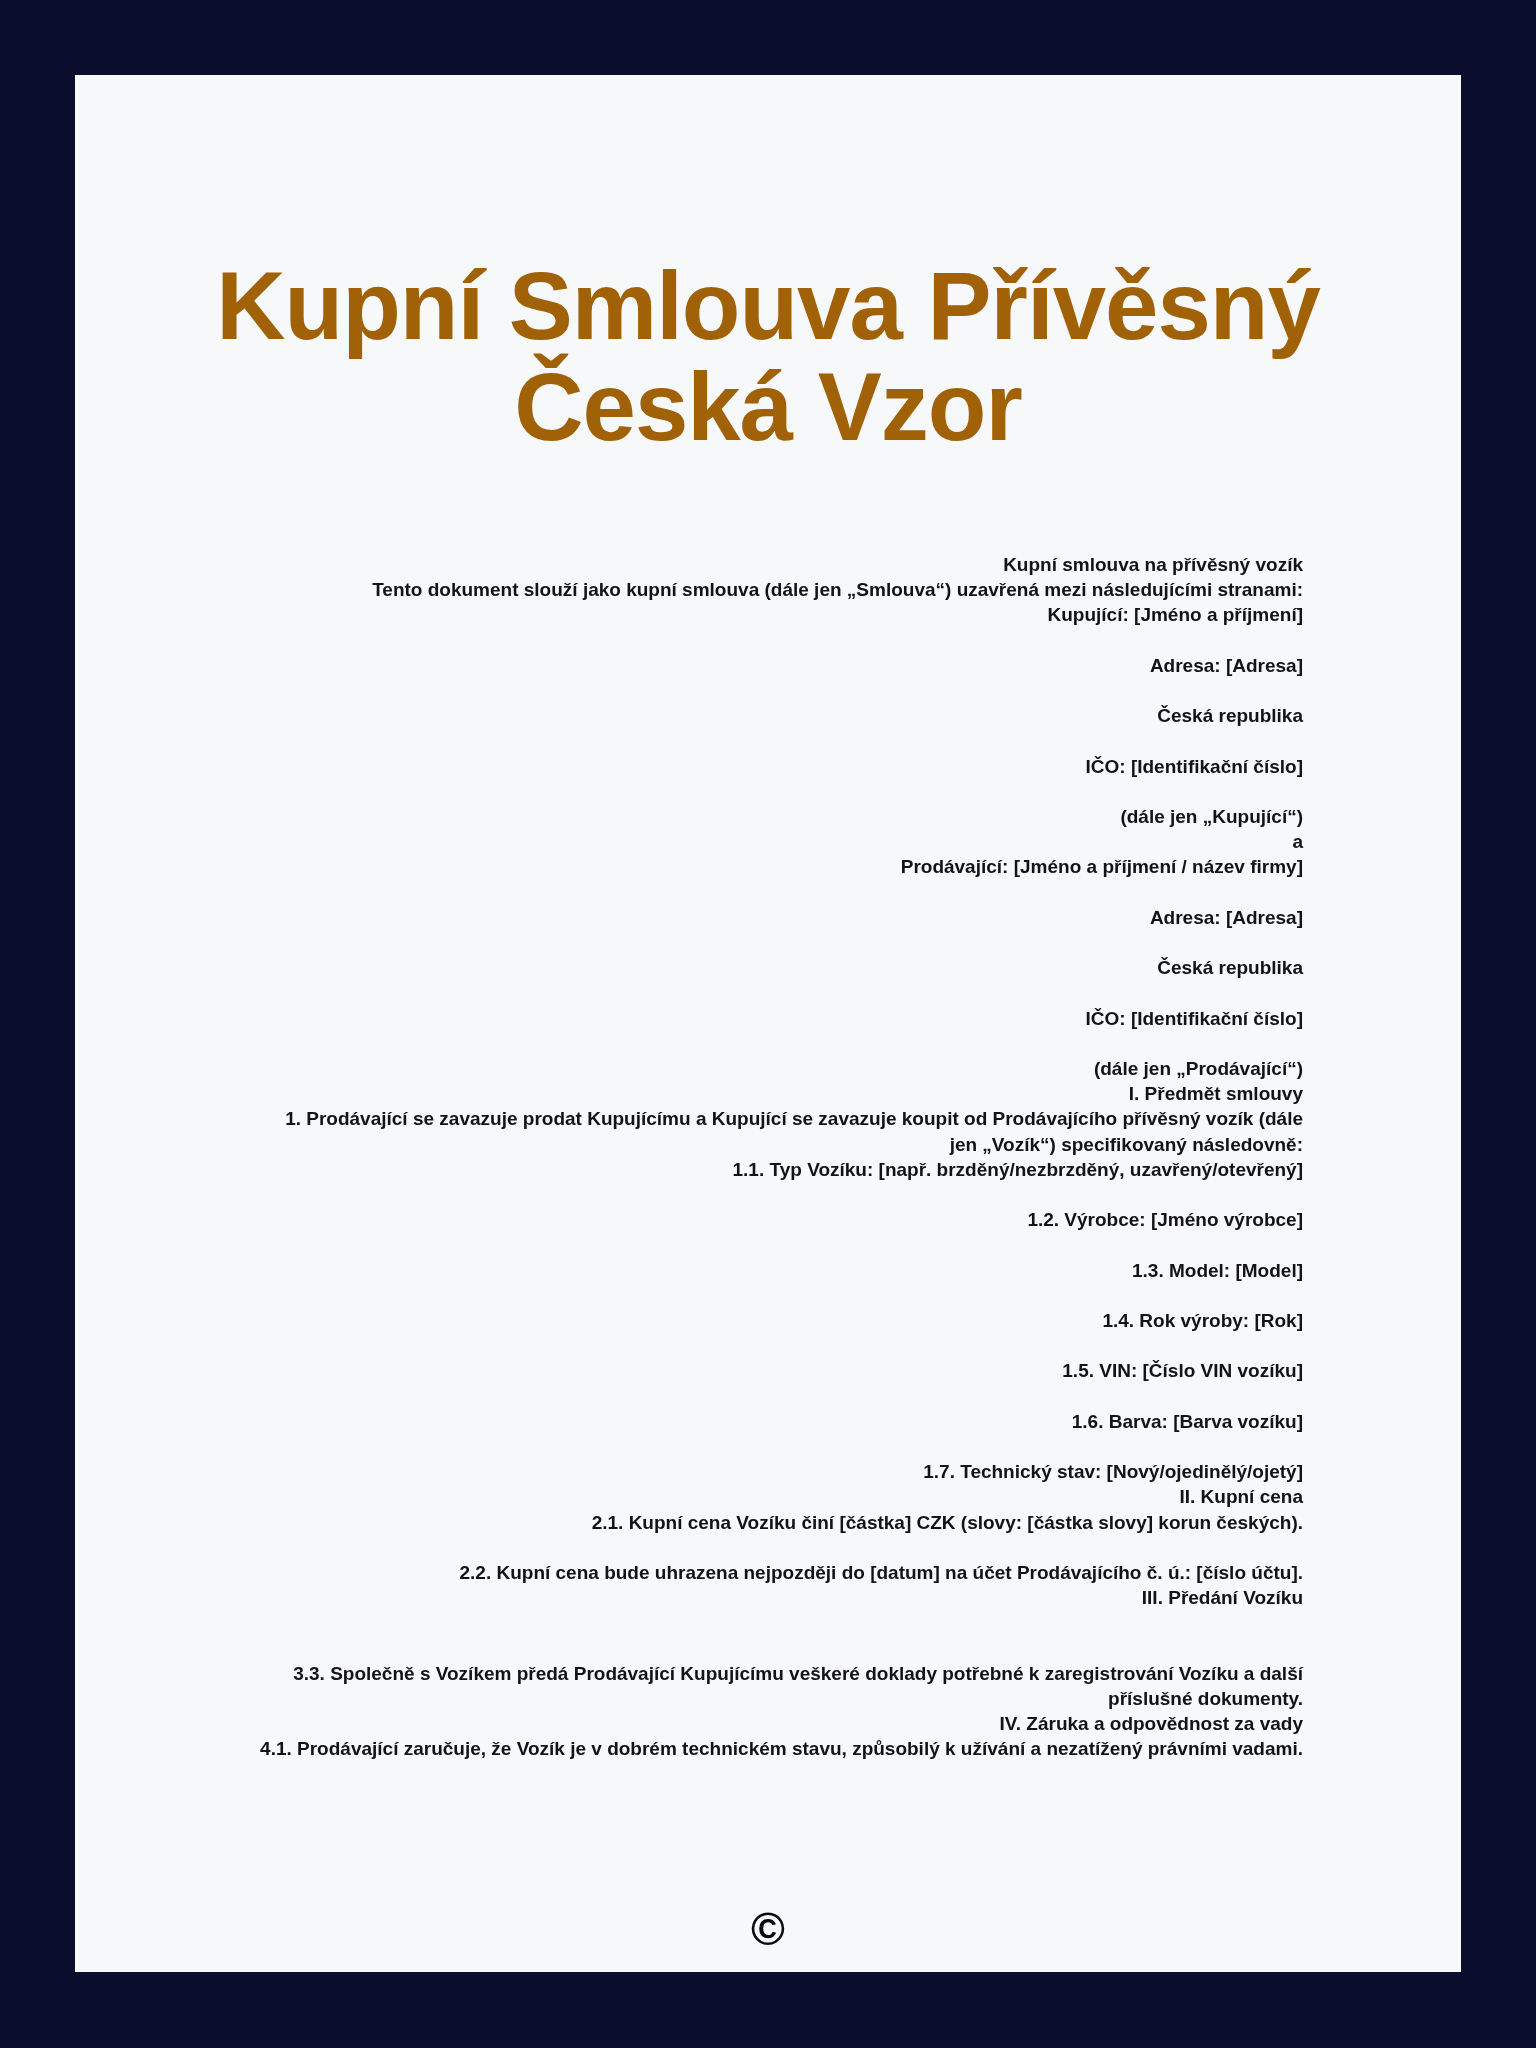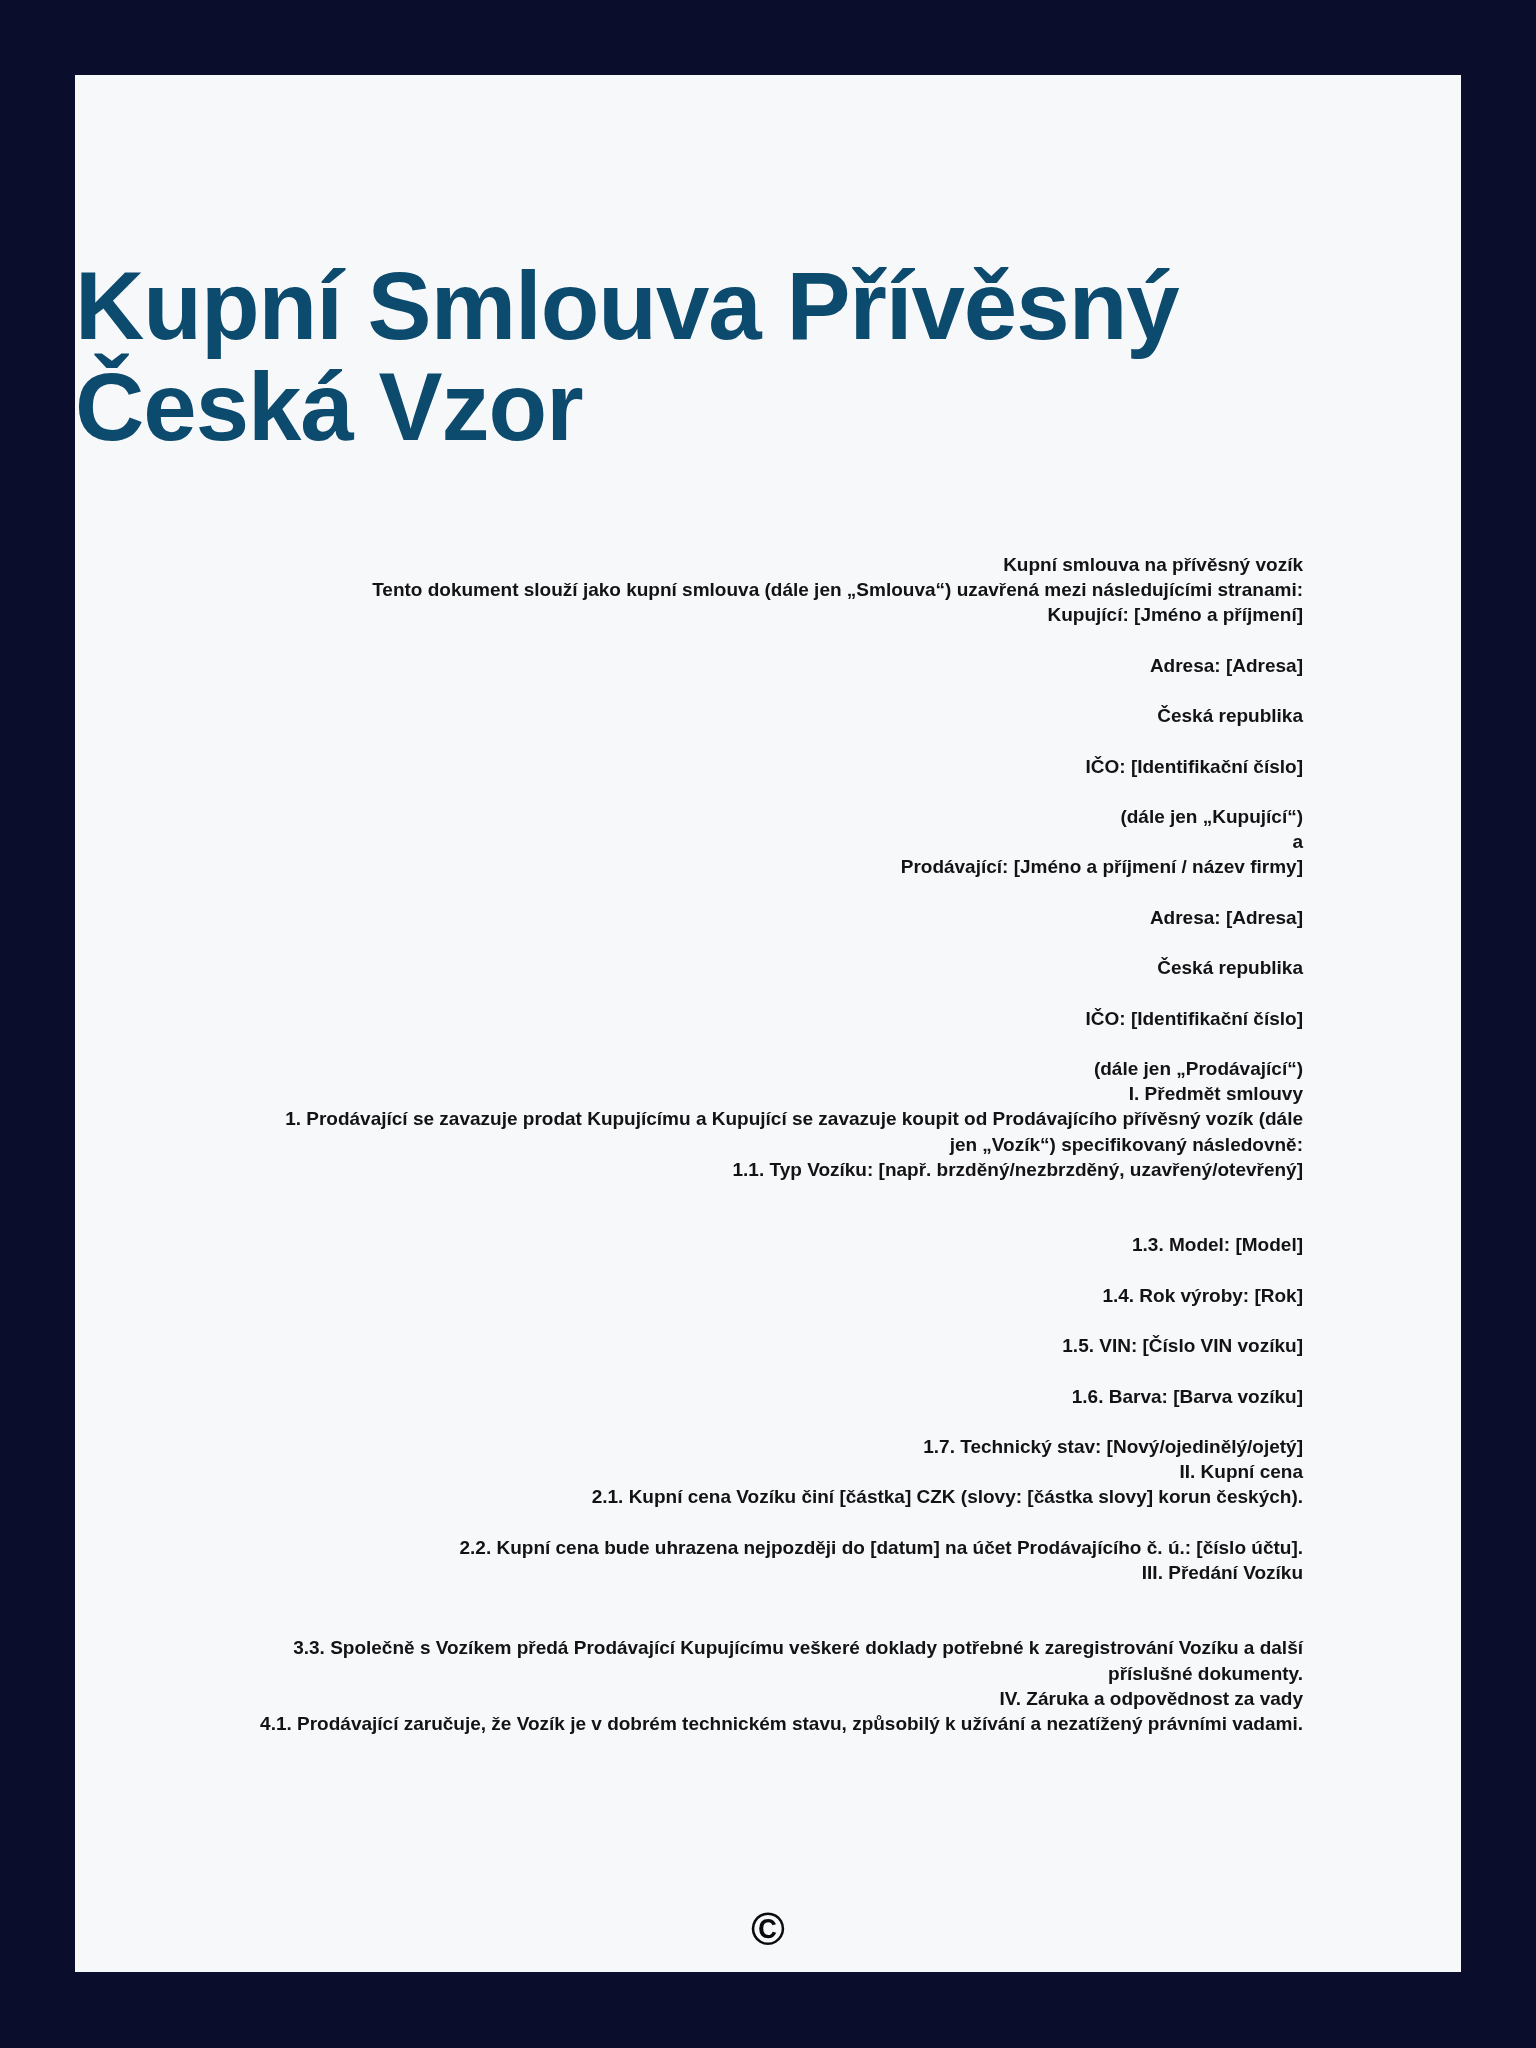"Kupní Smlouva Přívěsný" .doc-title { color: #0c4a6e -> #a16207; text-align: left -> center }
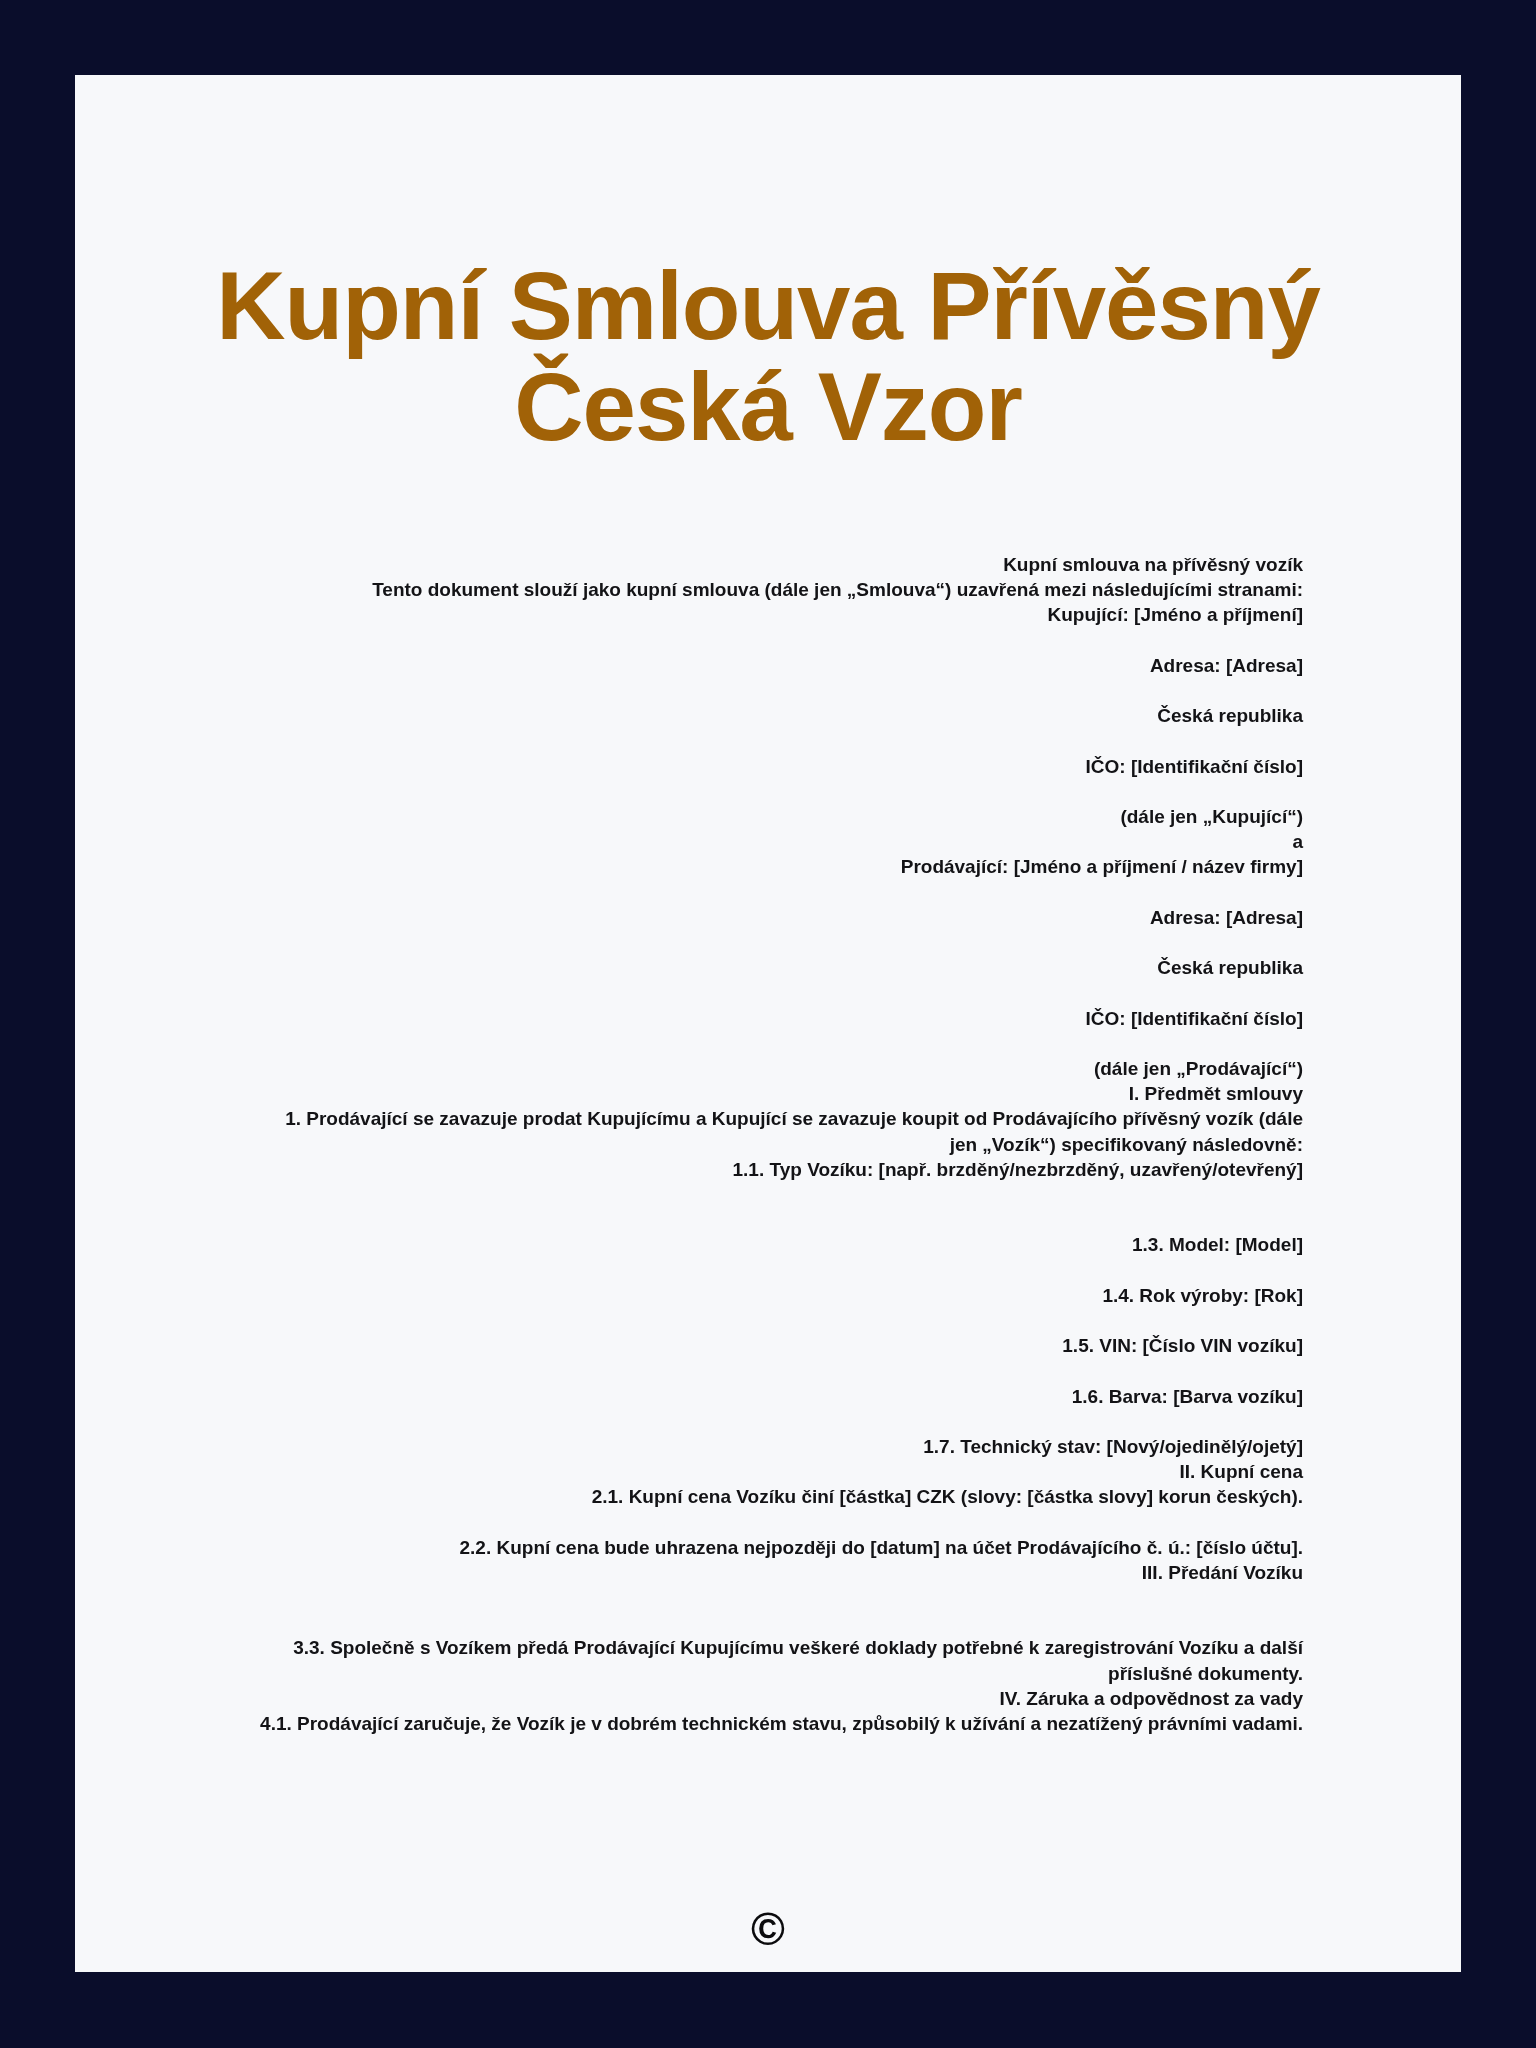"1.2. Výrobce: [Jméno výrobce]" div.body-line { html: none -> <div> 1.2. Výrobce: [Jméno výrobce]</div> }
